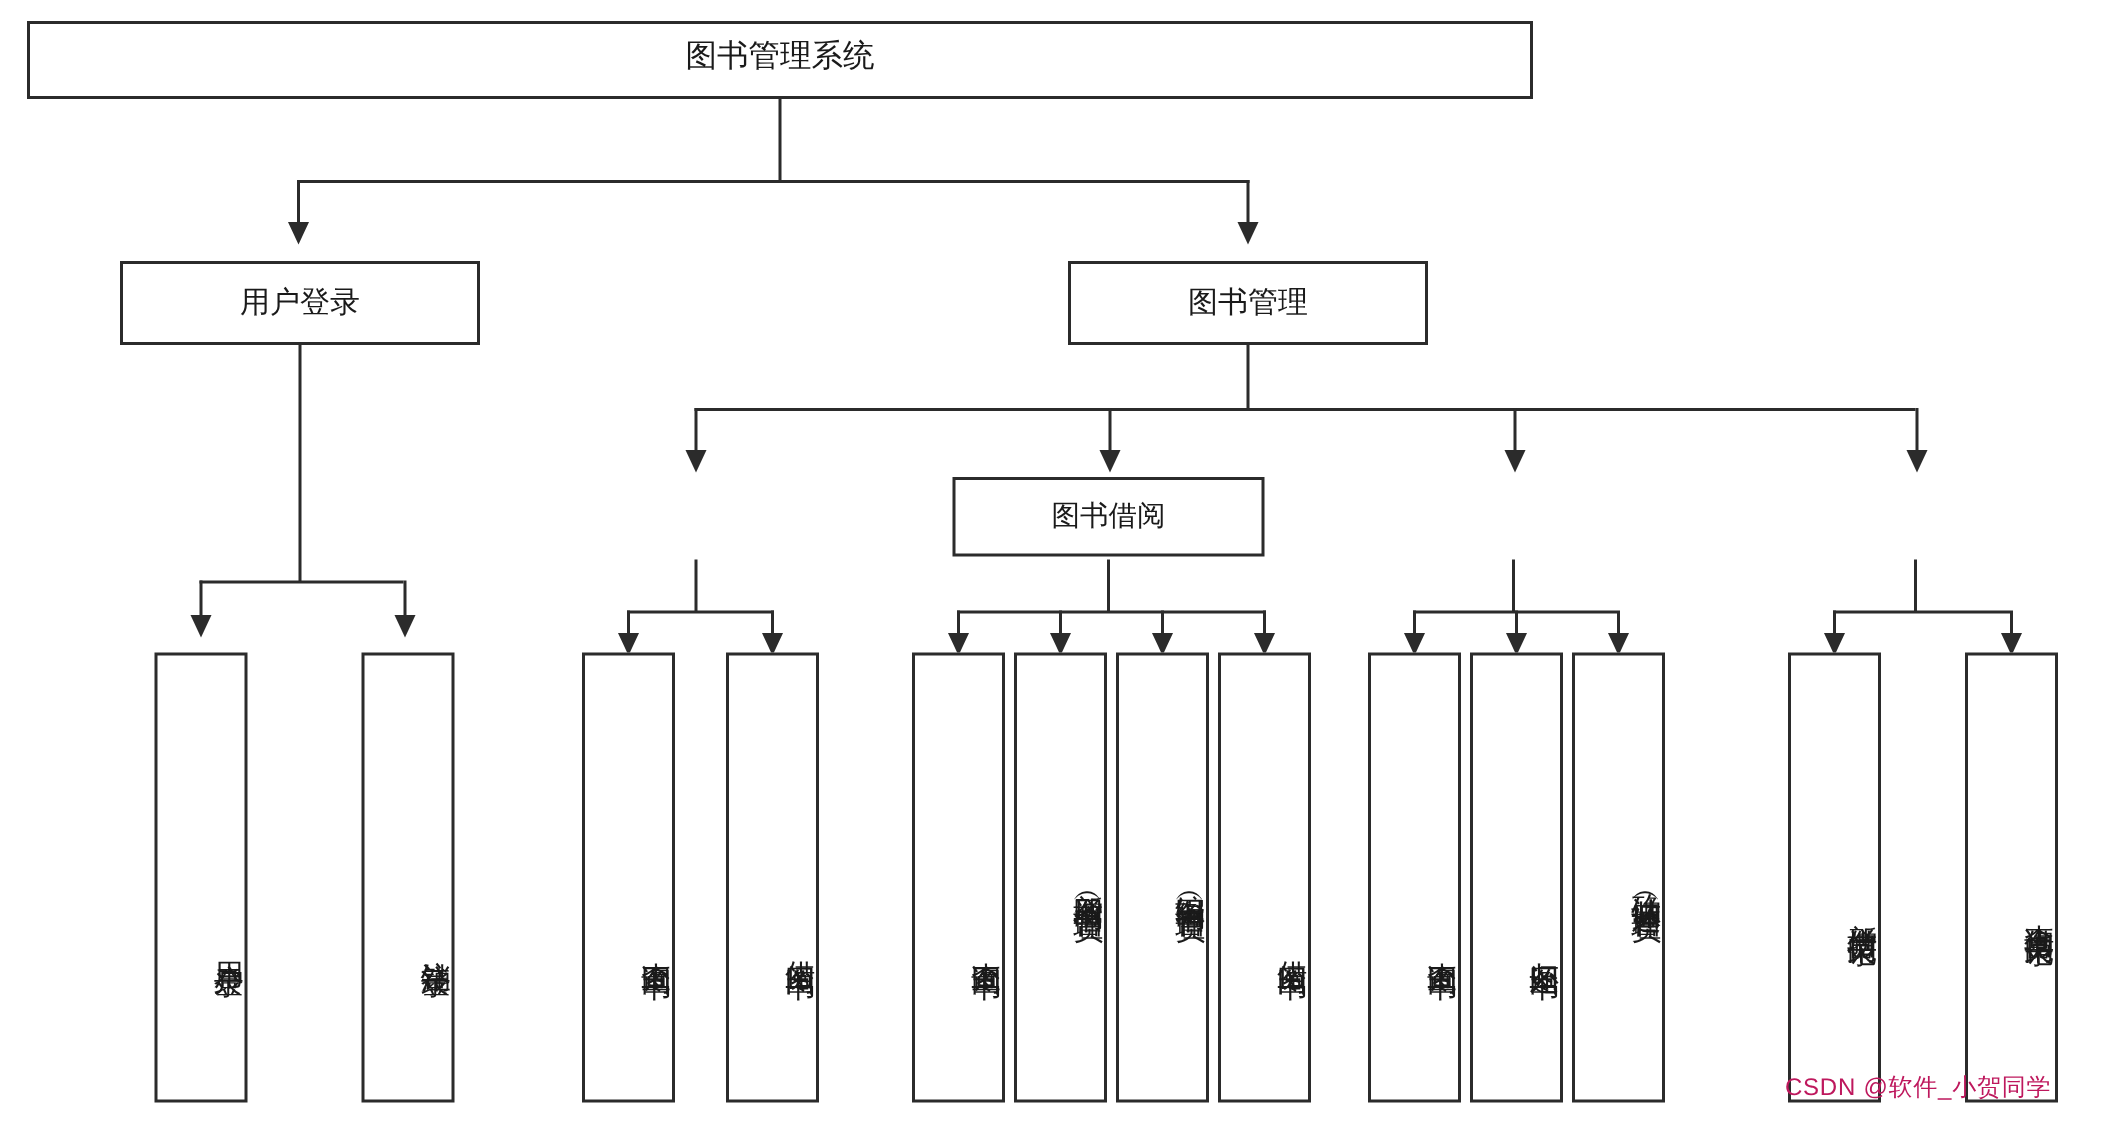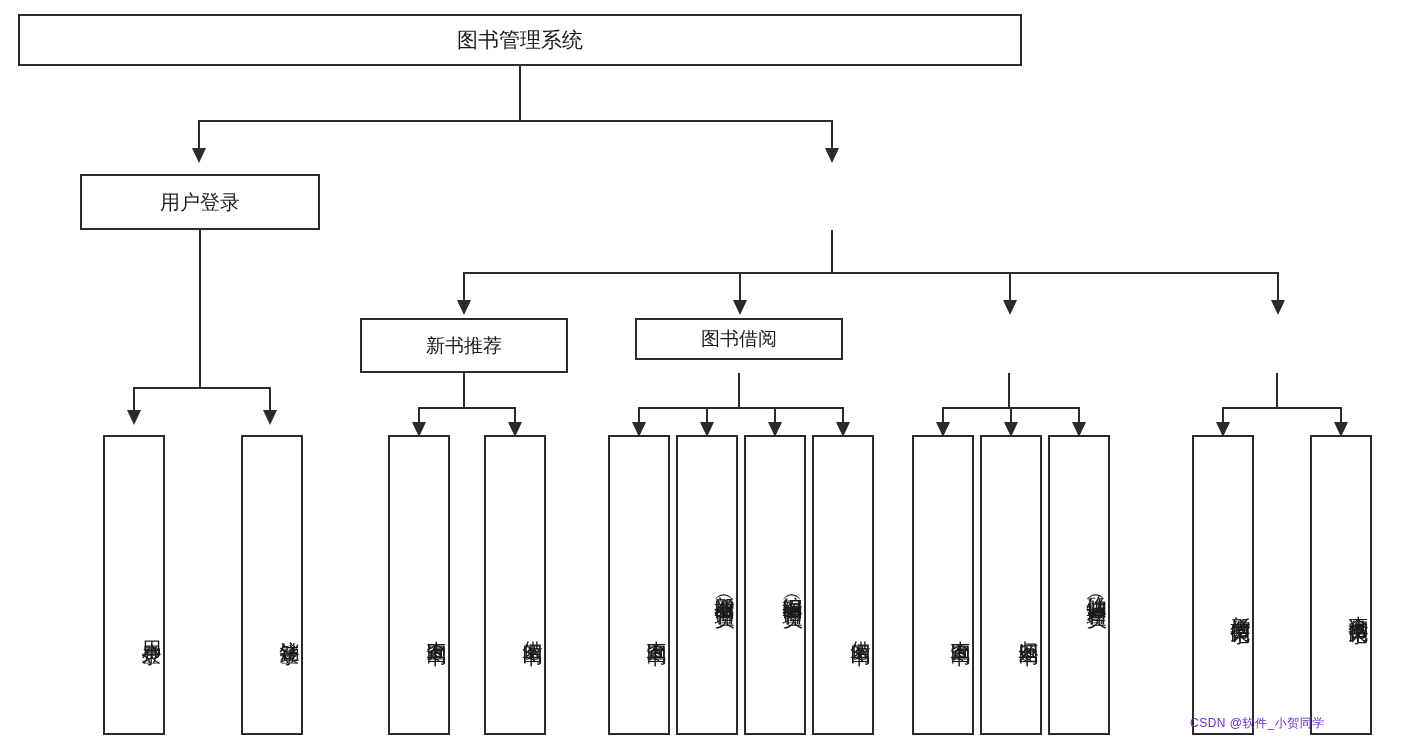"图书管理系统" div.node { font-family: none -> Liberation Mono, monospace }
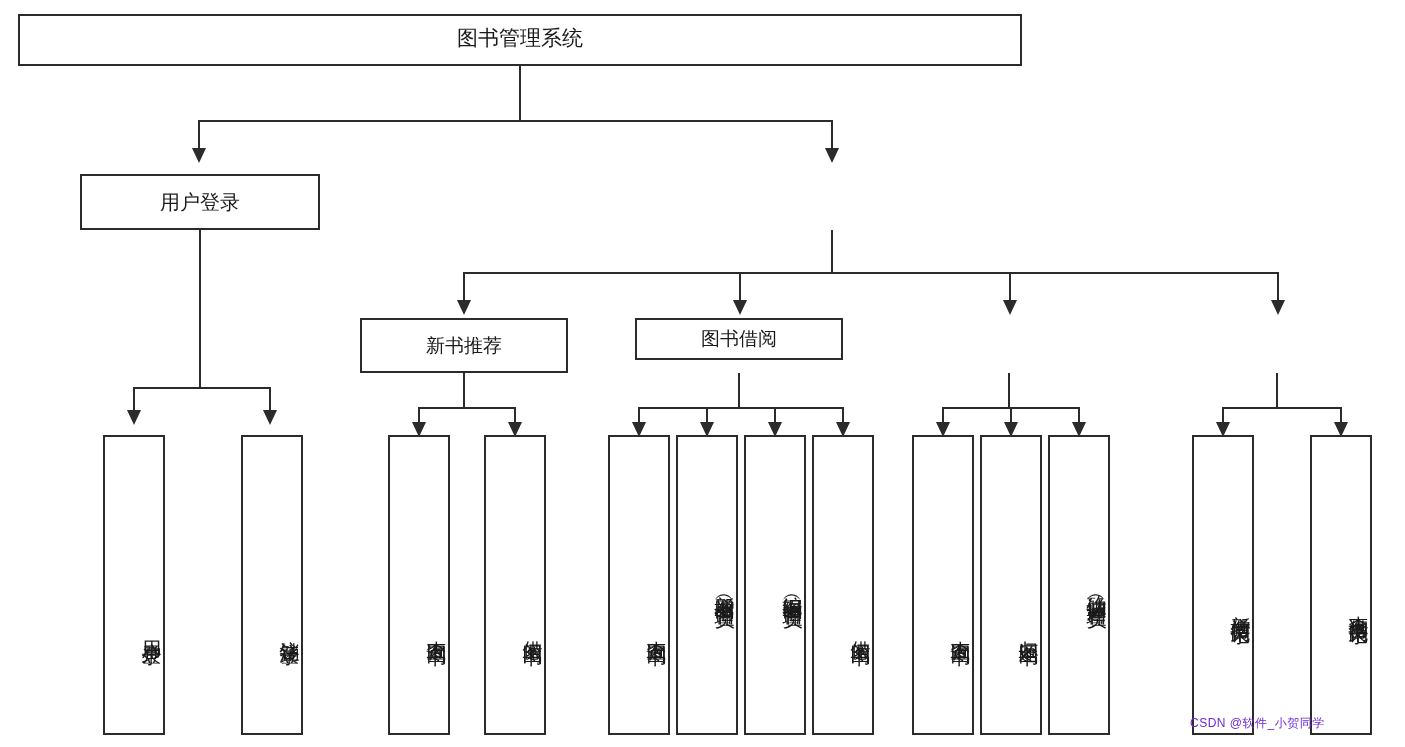"图书管理" div.node { html: none -> <div> <span>图书管理</span> </div> }
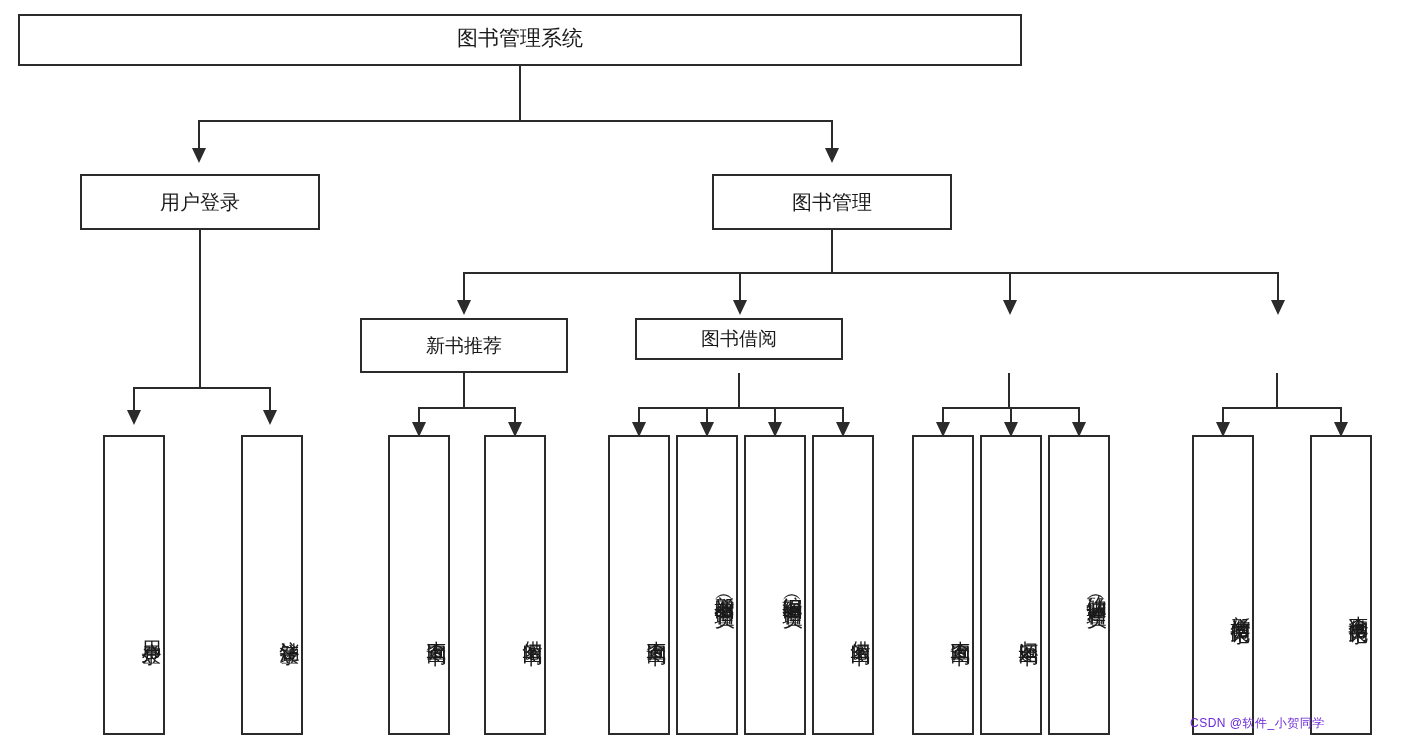"新书推荐" div.node { html: <div> <span>新书推荐</span> </div> -> none }
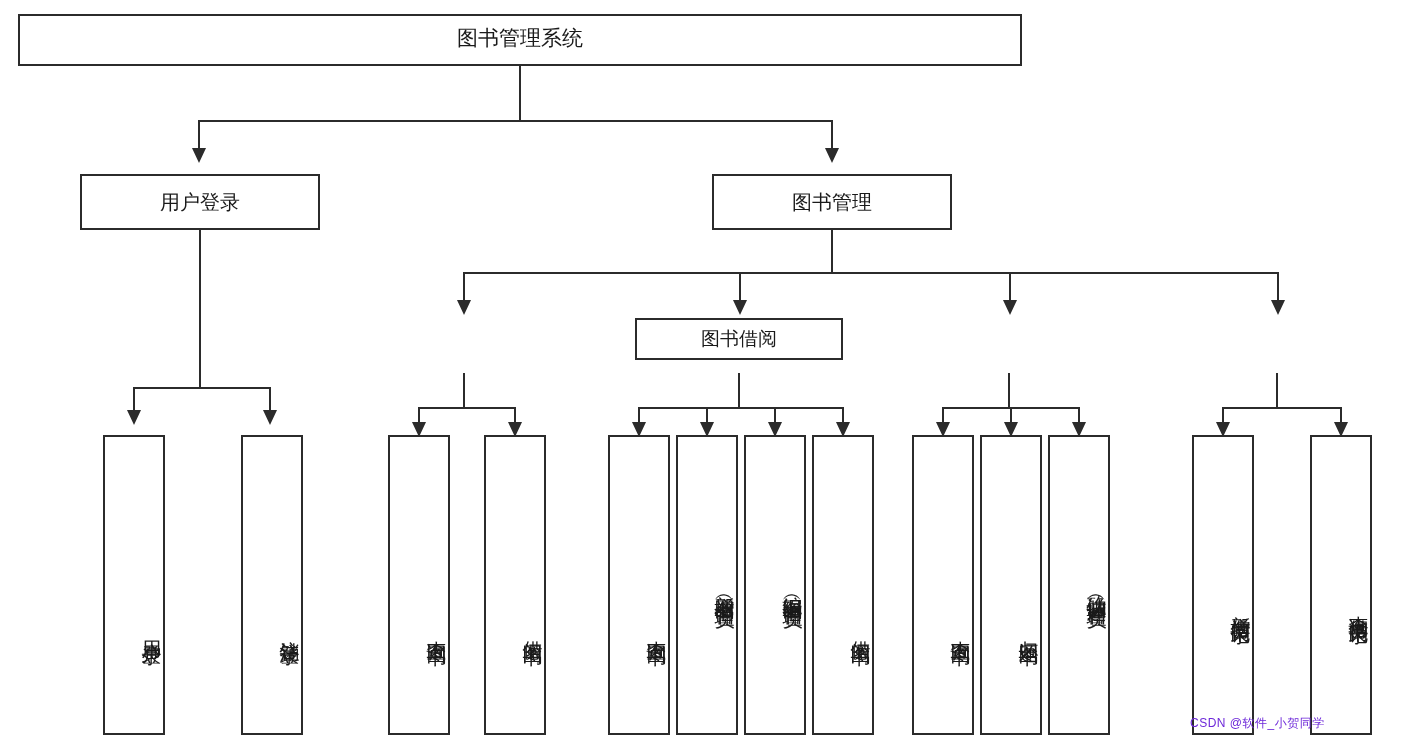"图书借阅" div.node { height: 42px -> 53px }
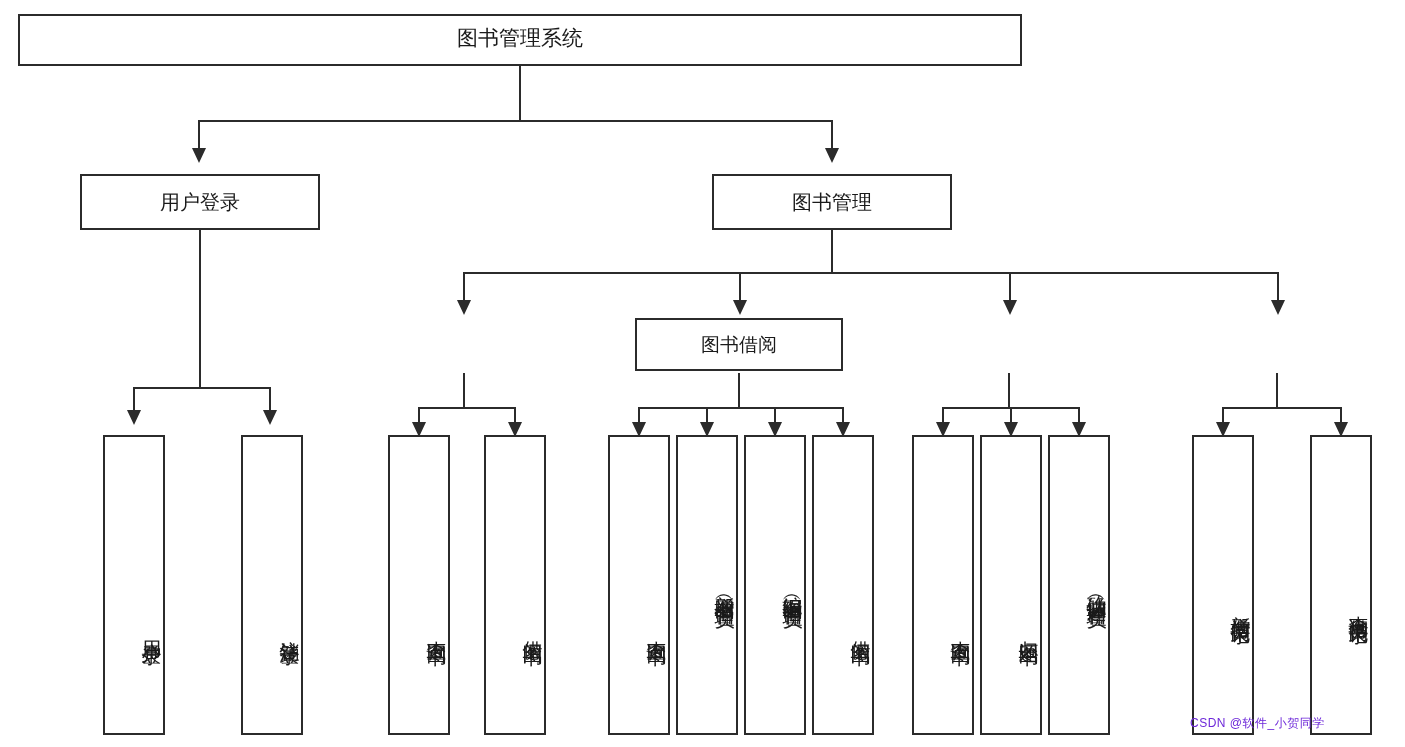"CSDN @软件_小贺同学" .watermark { color: #6d28d9 -> #be185d; font-size: 12px -> 16px }
